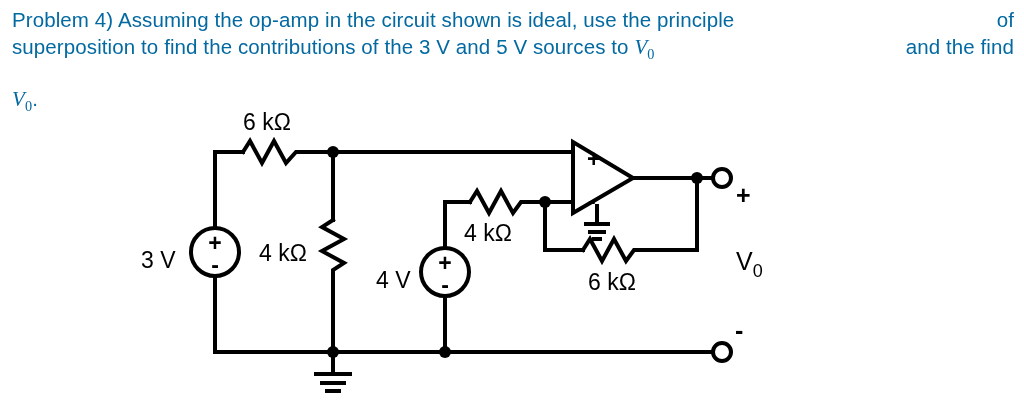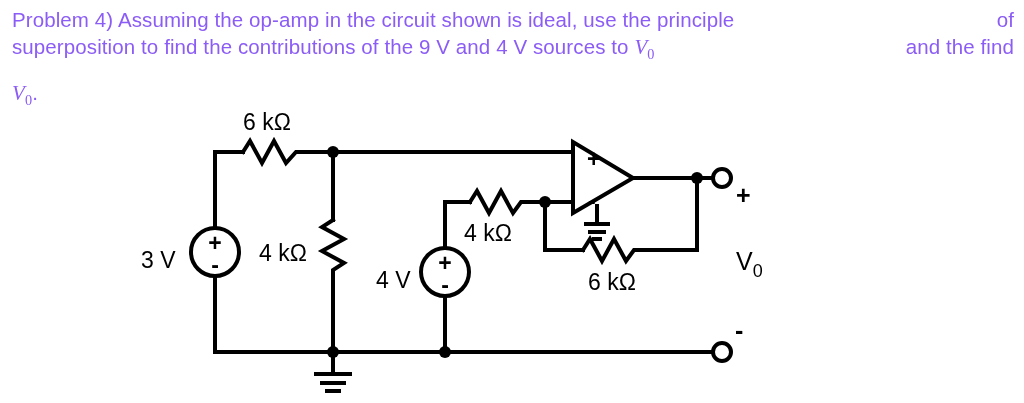"Problem 4) Assuming the op-amp" .problem-text { color: #8b5cf6 -> #0369a1 }
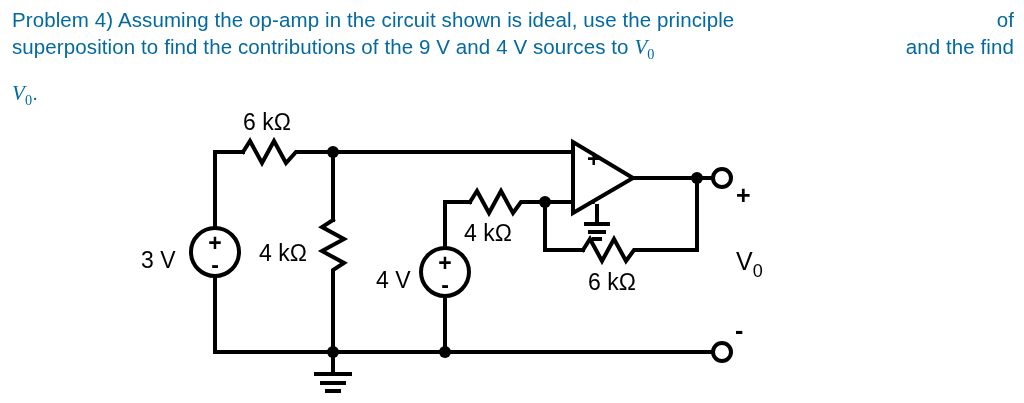"superposition to find the contributions" span { text: 9 V and 4 -> 3 V and 5 }
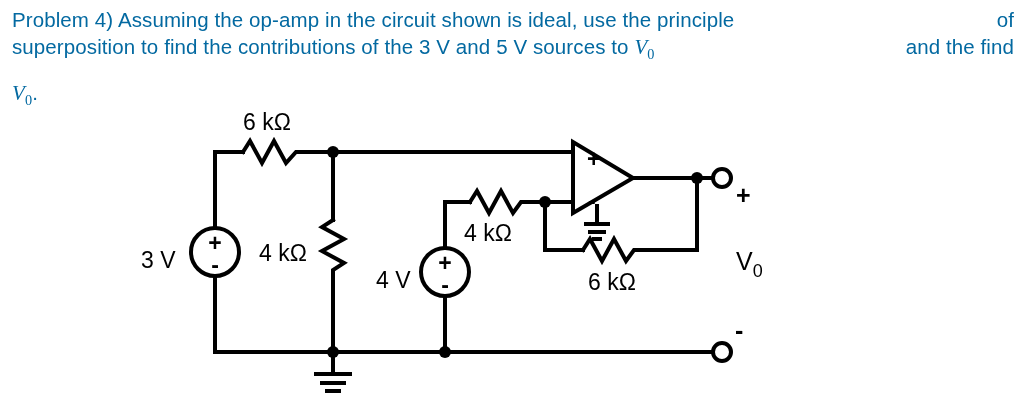"V0." .line3 { margin-top: 11px -> 17px }
